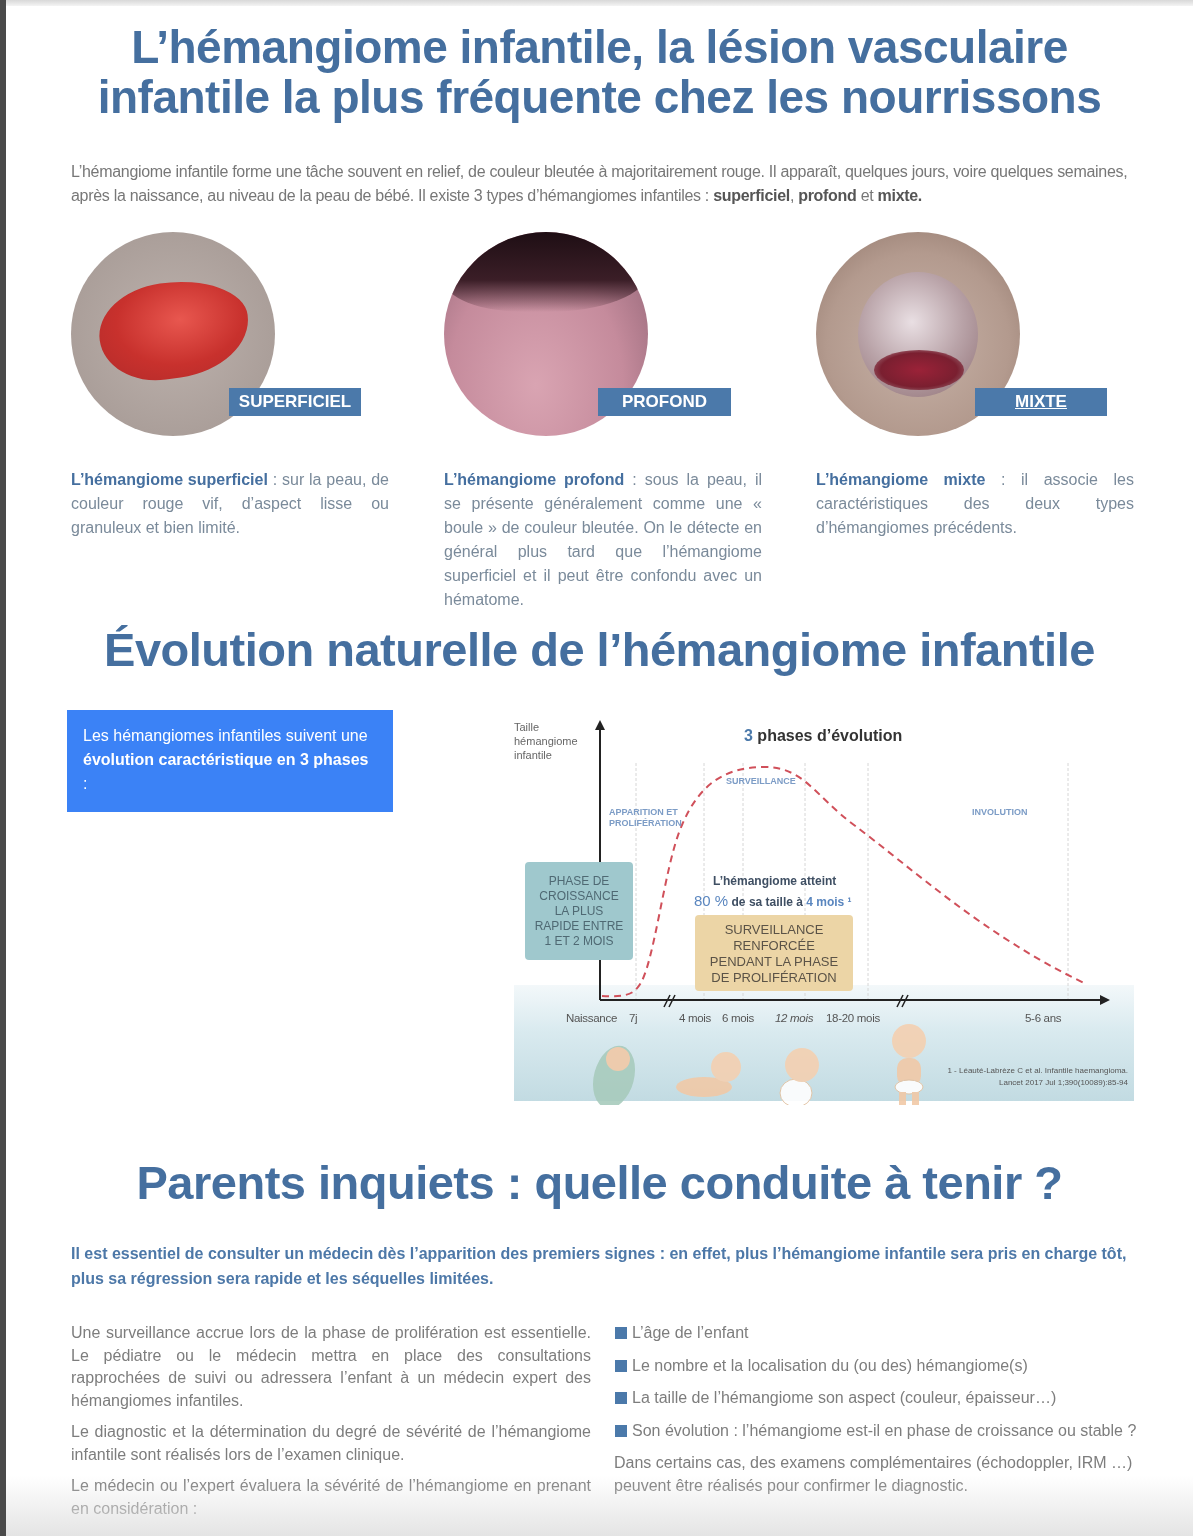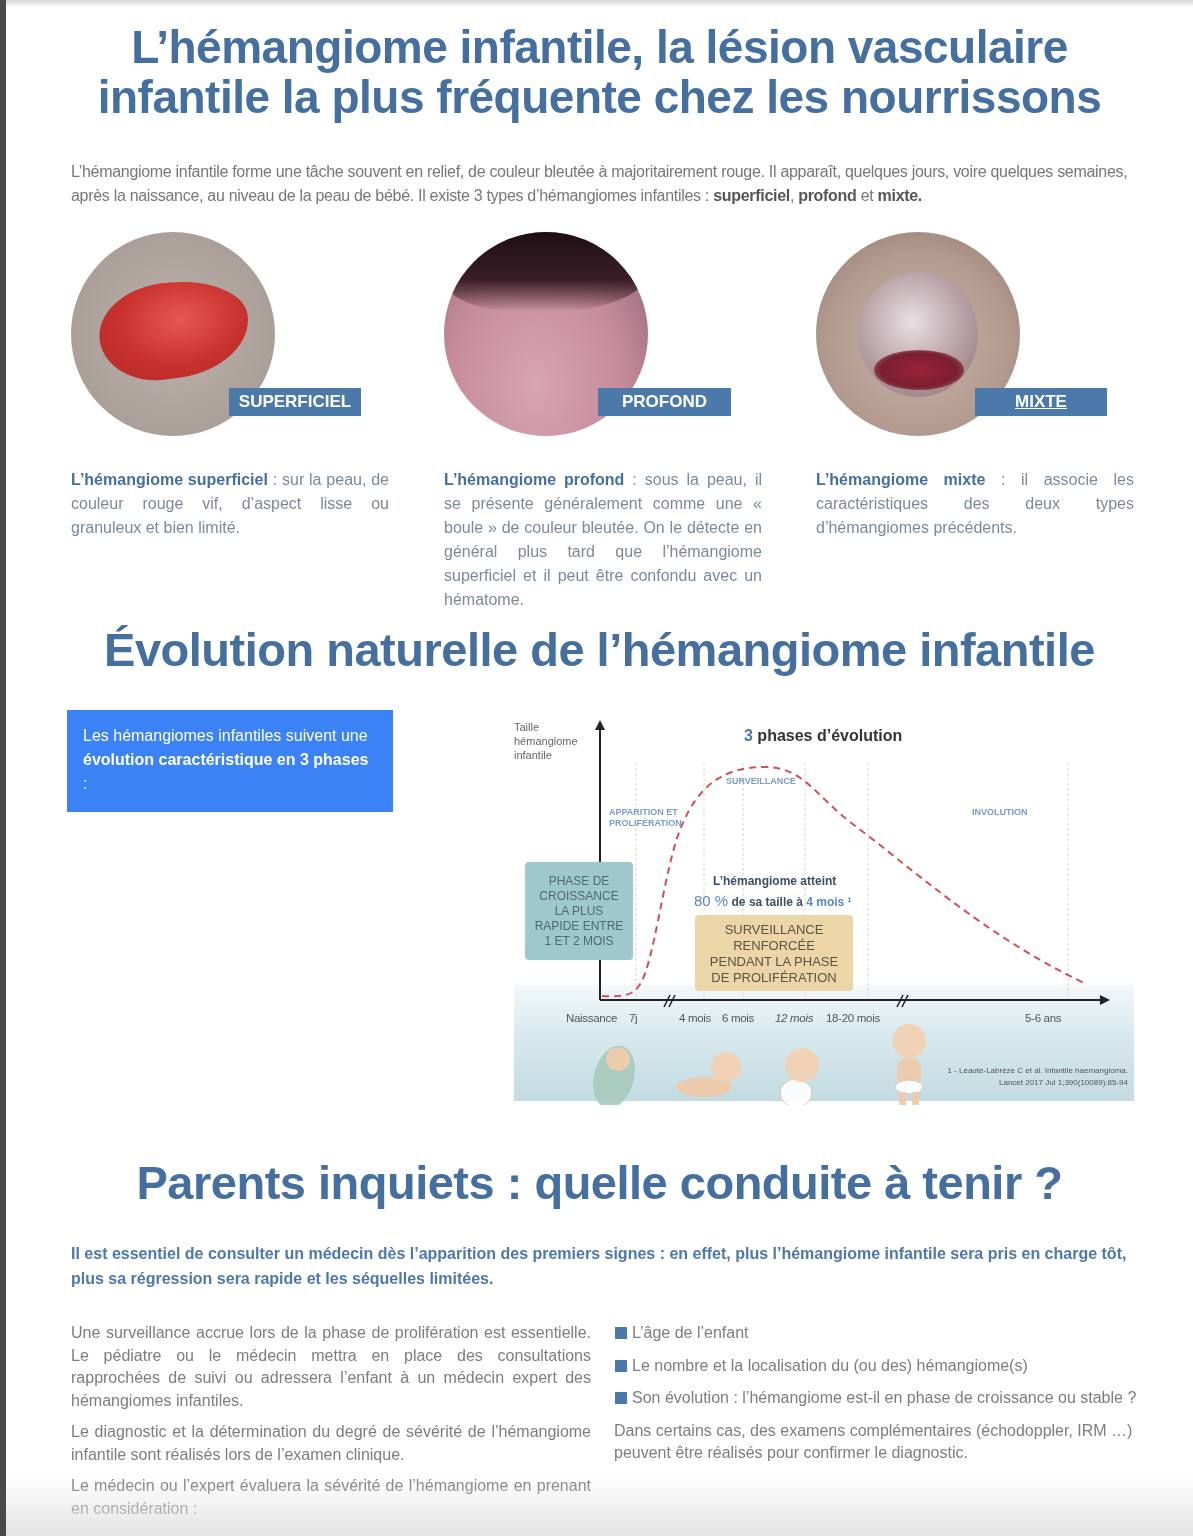"La taille de l’hémangiome son" div.bullet { html: none -> <div><span></span><span>La taille de l’hémangiome son aspect (couleur, épaisseur…)</span></div> }
